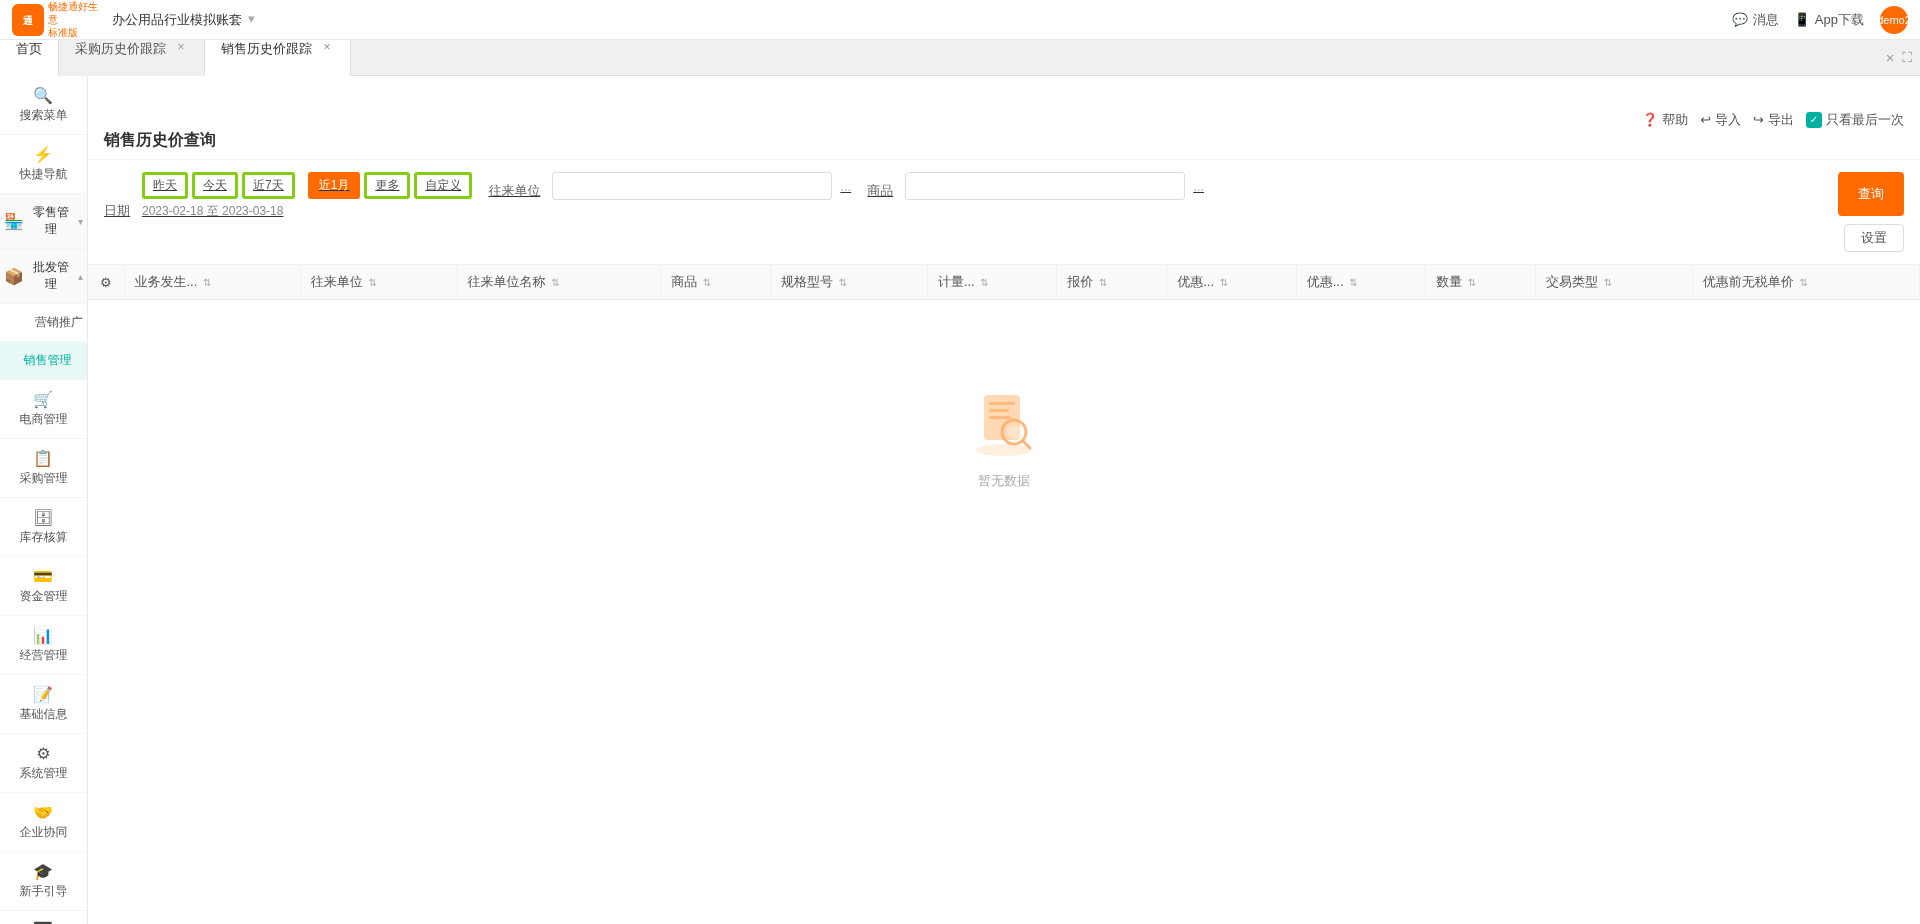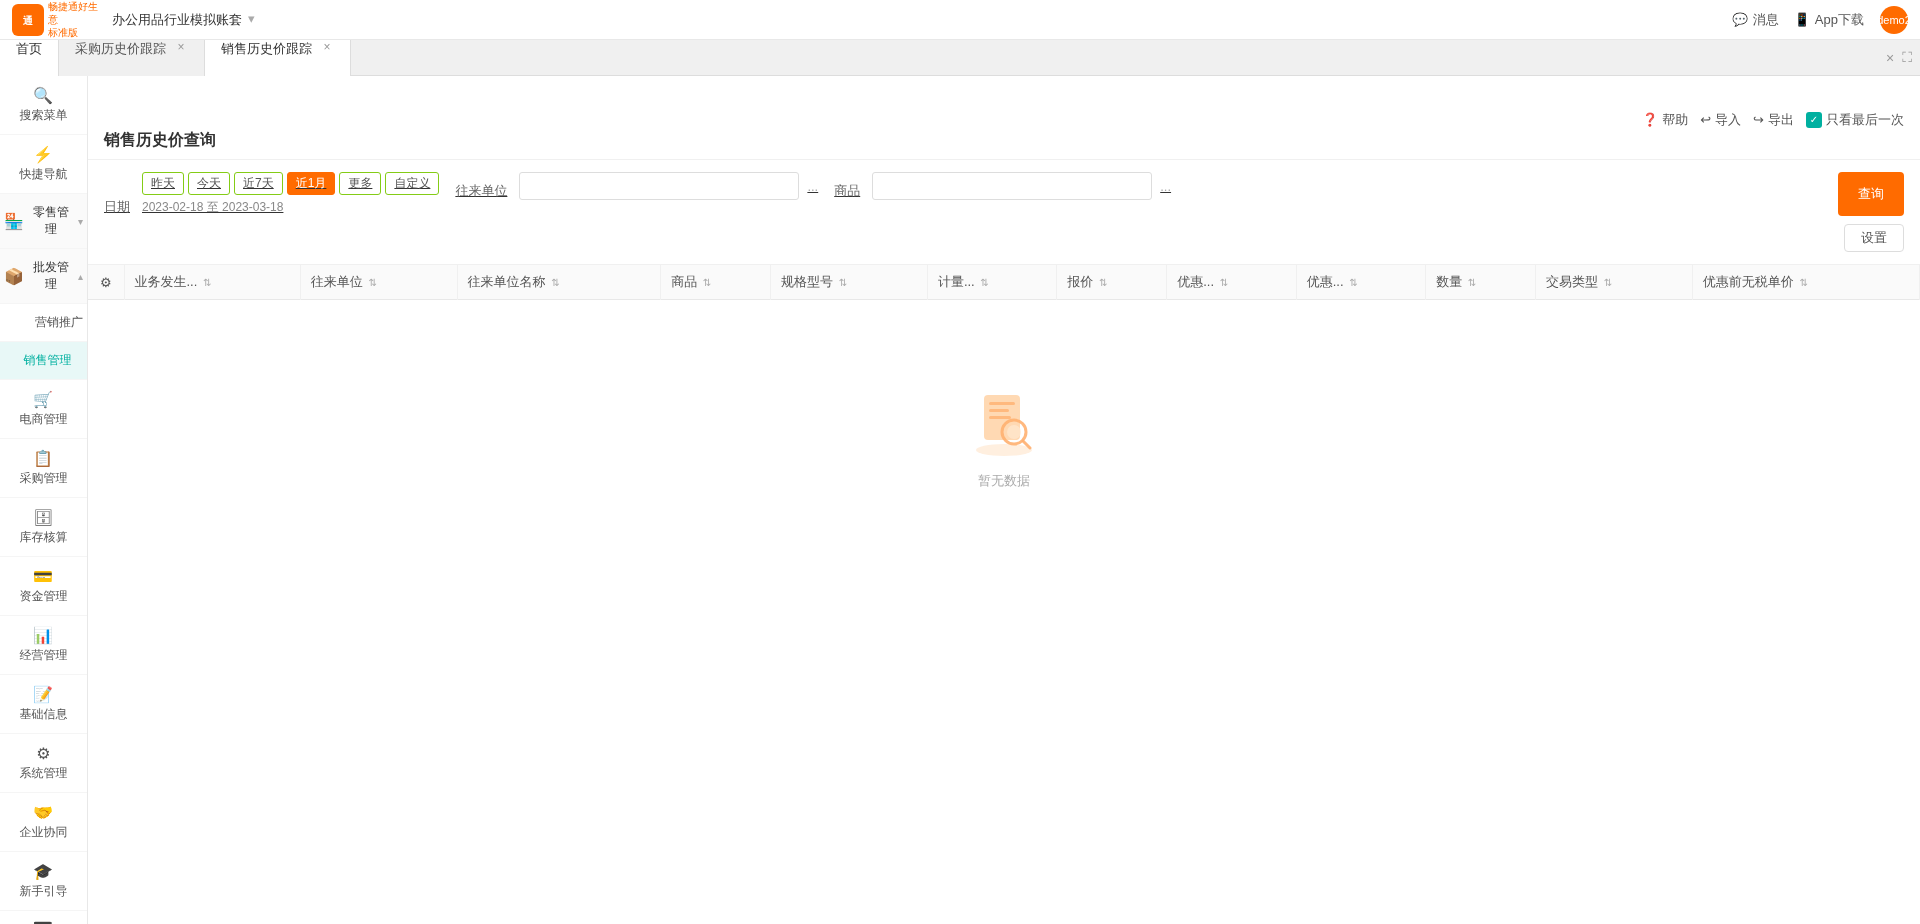"昨天" .date-btn { border: 1px solid #84cc16 -> 3px solid #84cc16 }
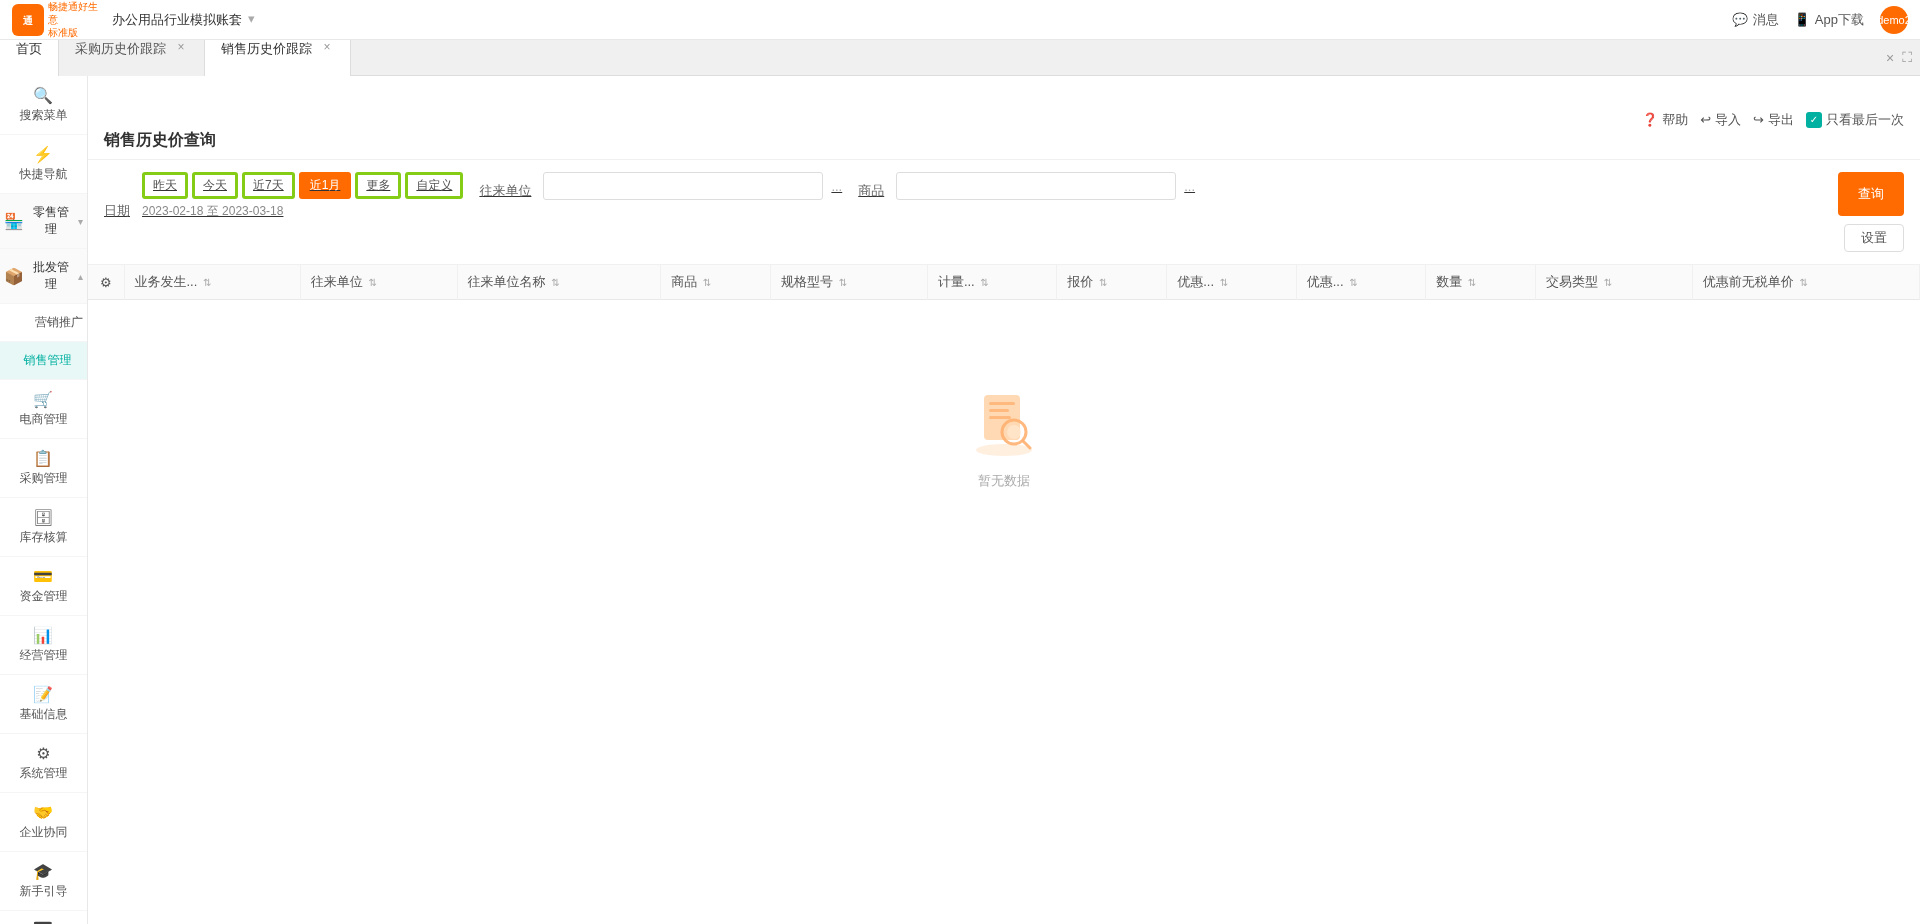"近1月" .date-btn.active { margin-left: none -> 9px }
